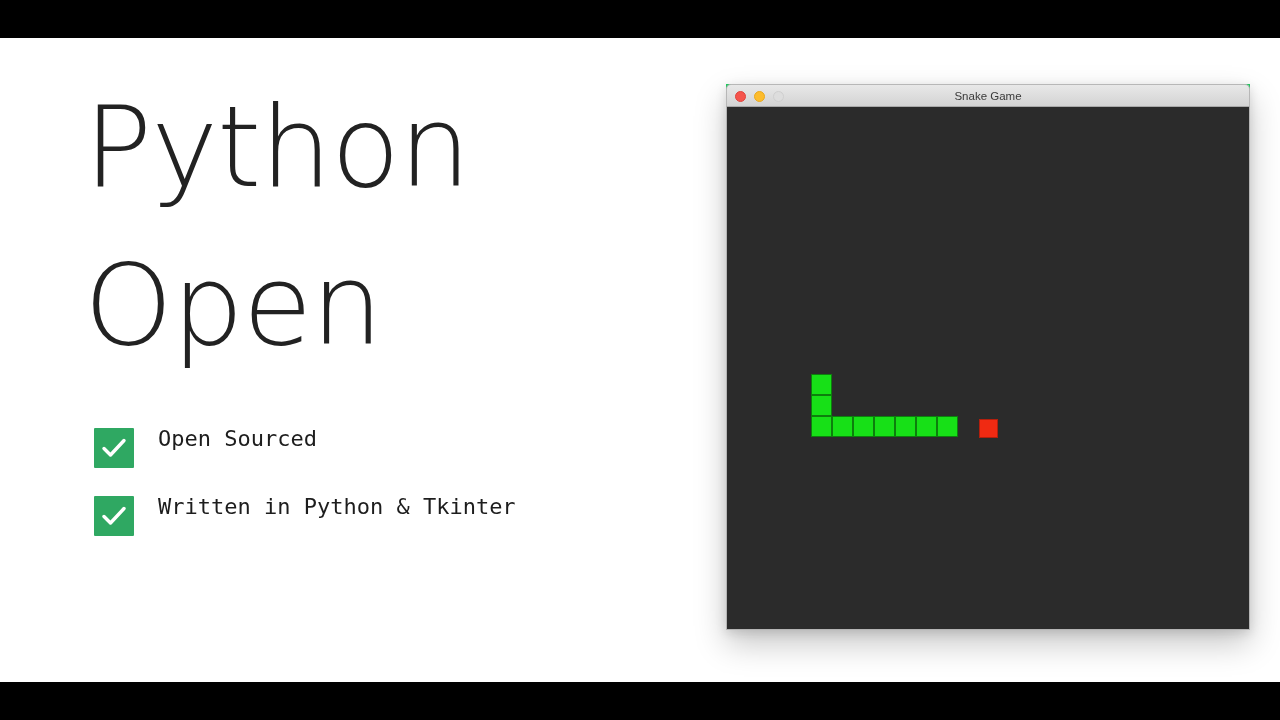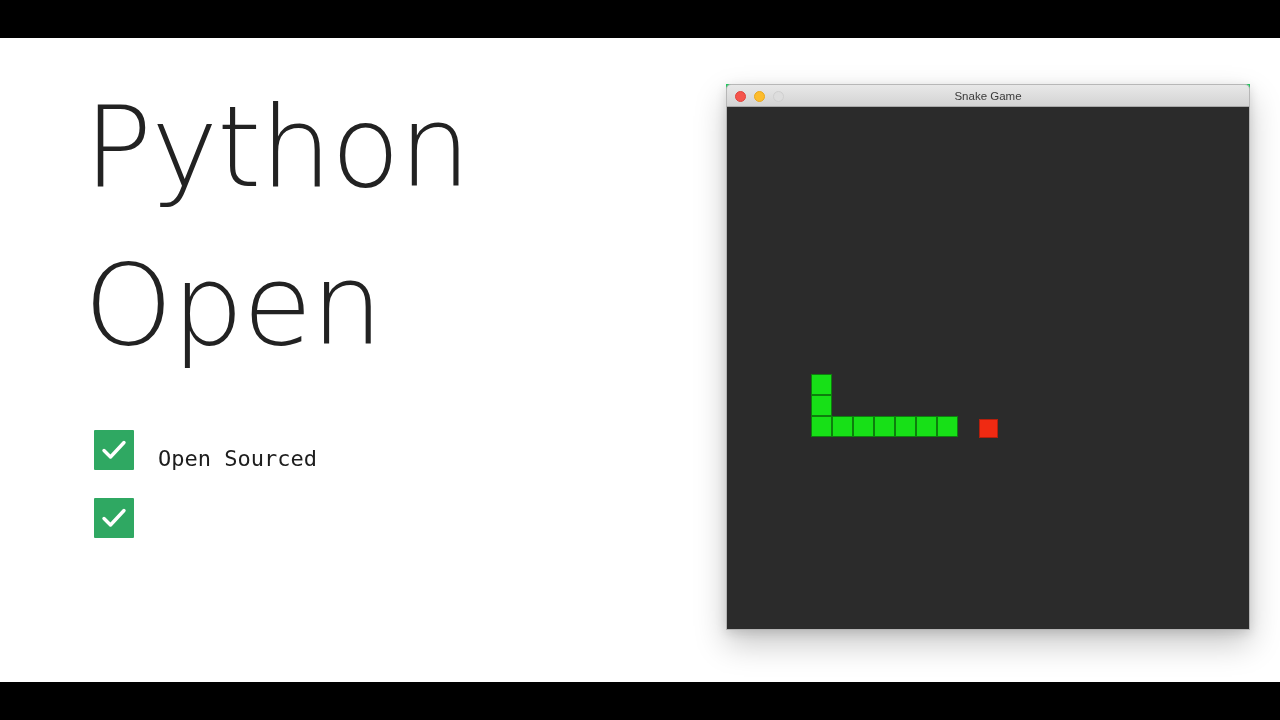"Open Sourced" .feature-row { align-items: flex-end -> flex-start }
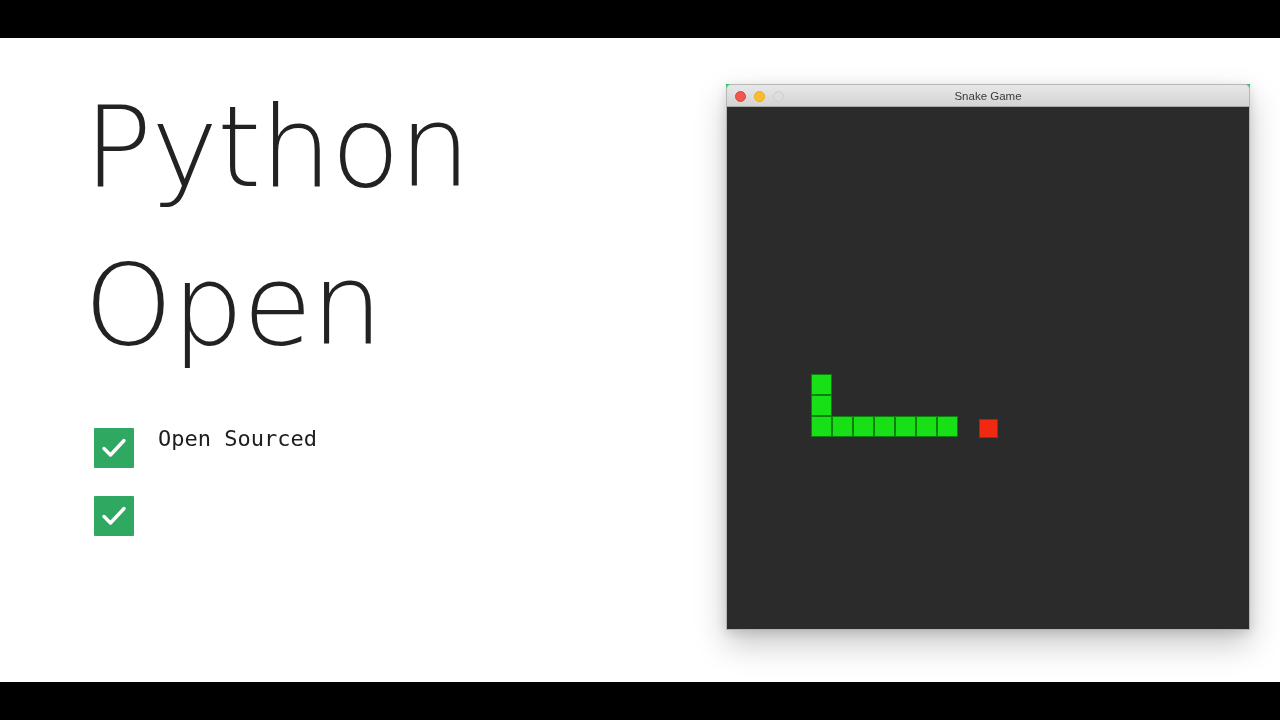"Written in Python & Tkinter" span.feature-label { html: none -> <span>Written in Python &amp; Tkinter</span> }
